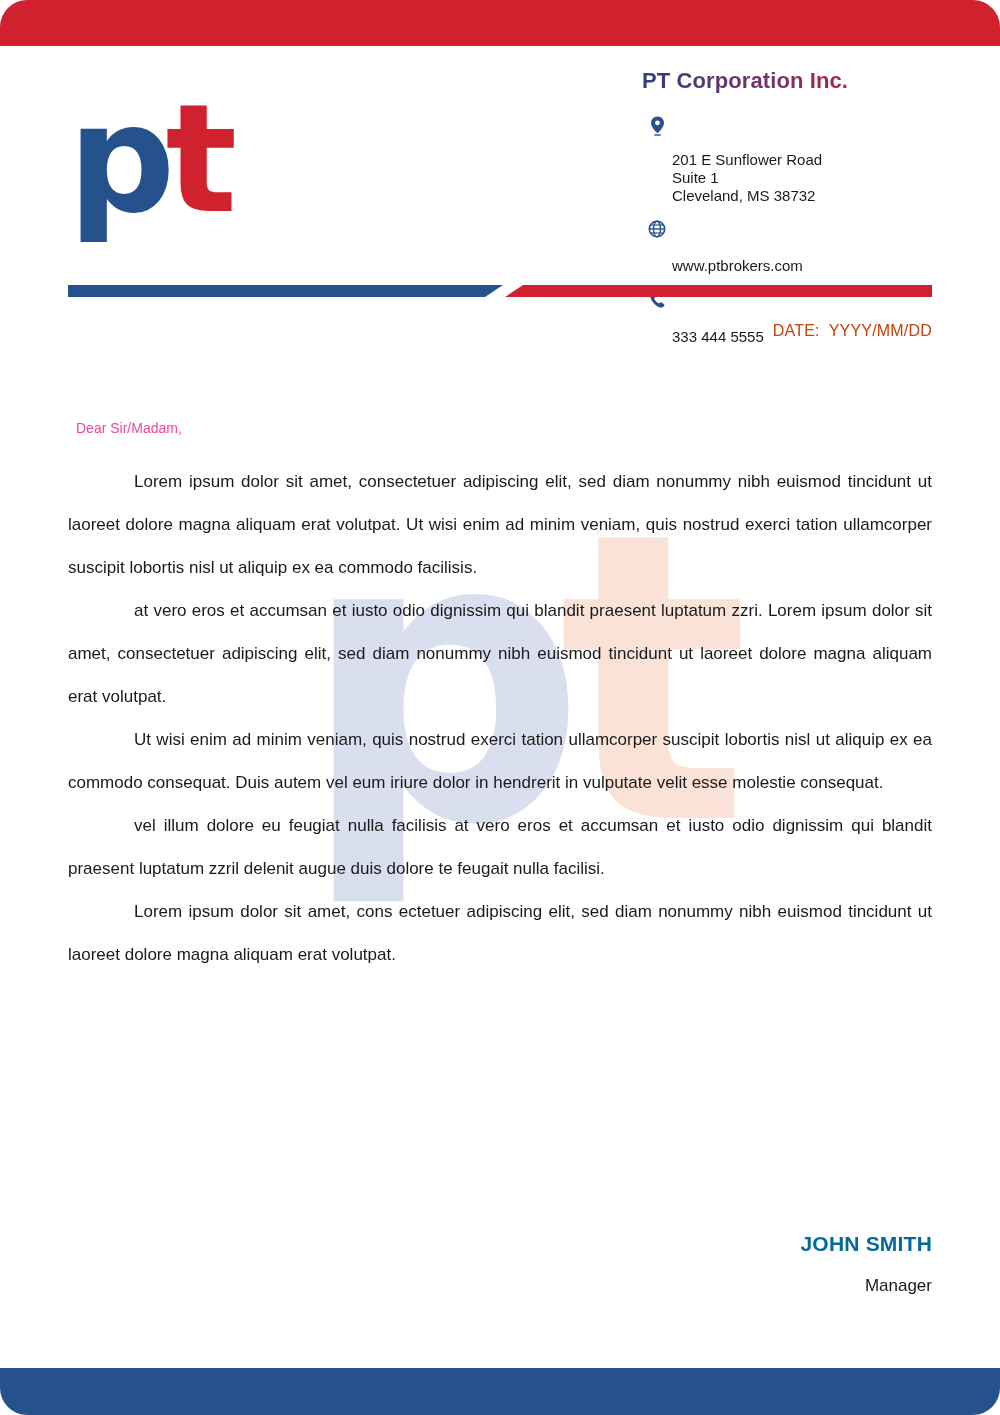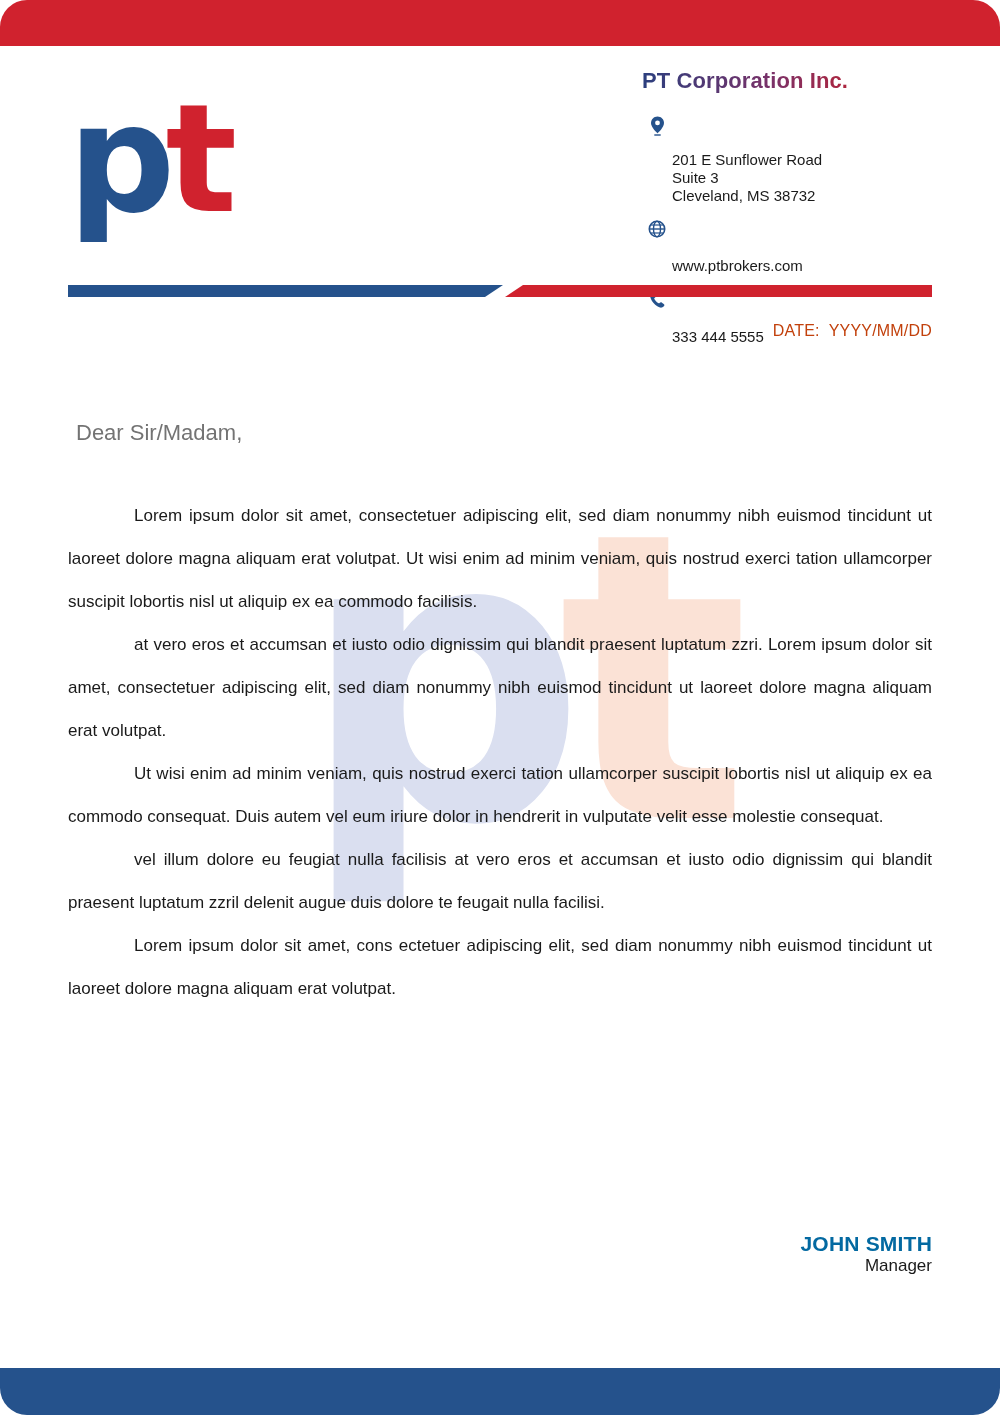"Suite 3" div { text: 3 -> 1 }
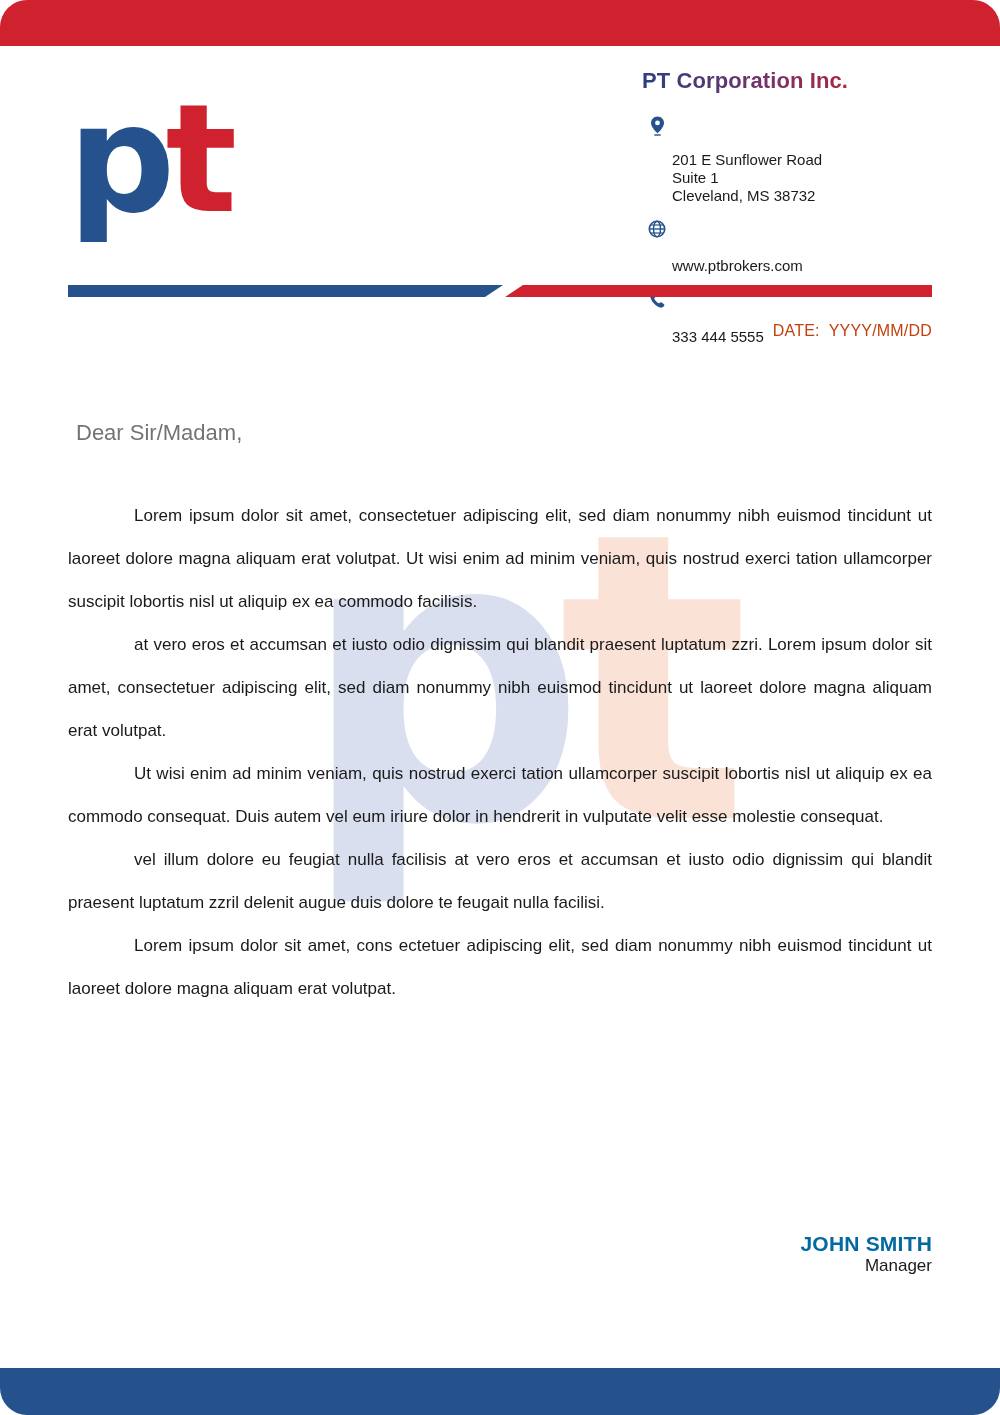"Dear Sir/Madam," .salutation { color: #737373 -> #ec4899; font-size: 22px -> 14px; margin-bottom: 48px -> 24px }
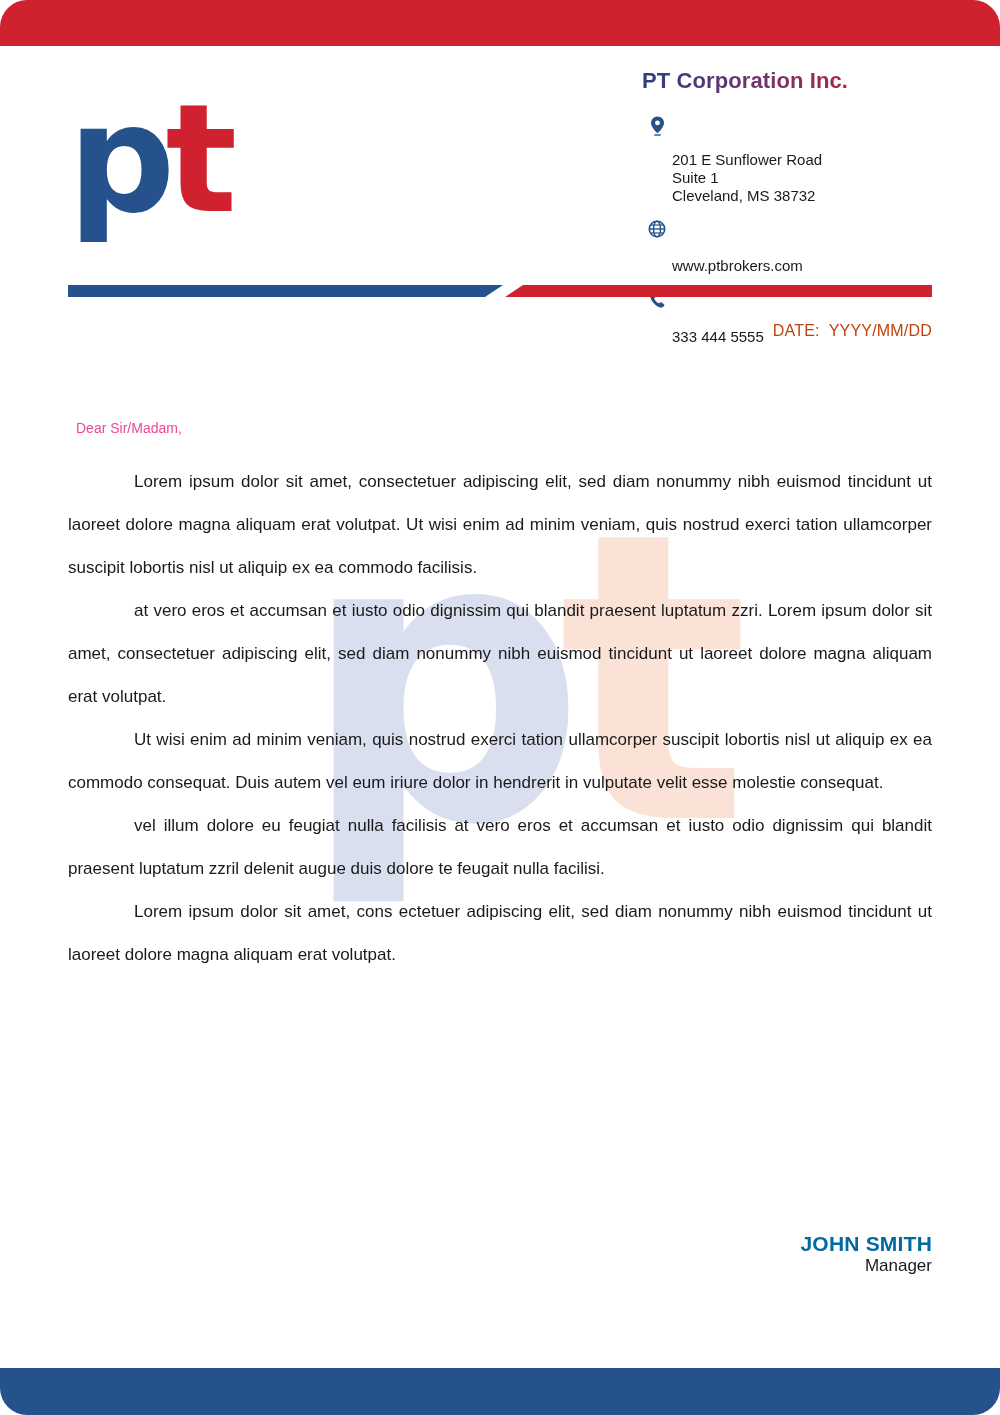"Manager" .sig-title { margin-top: 0 -> 20px }
